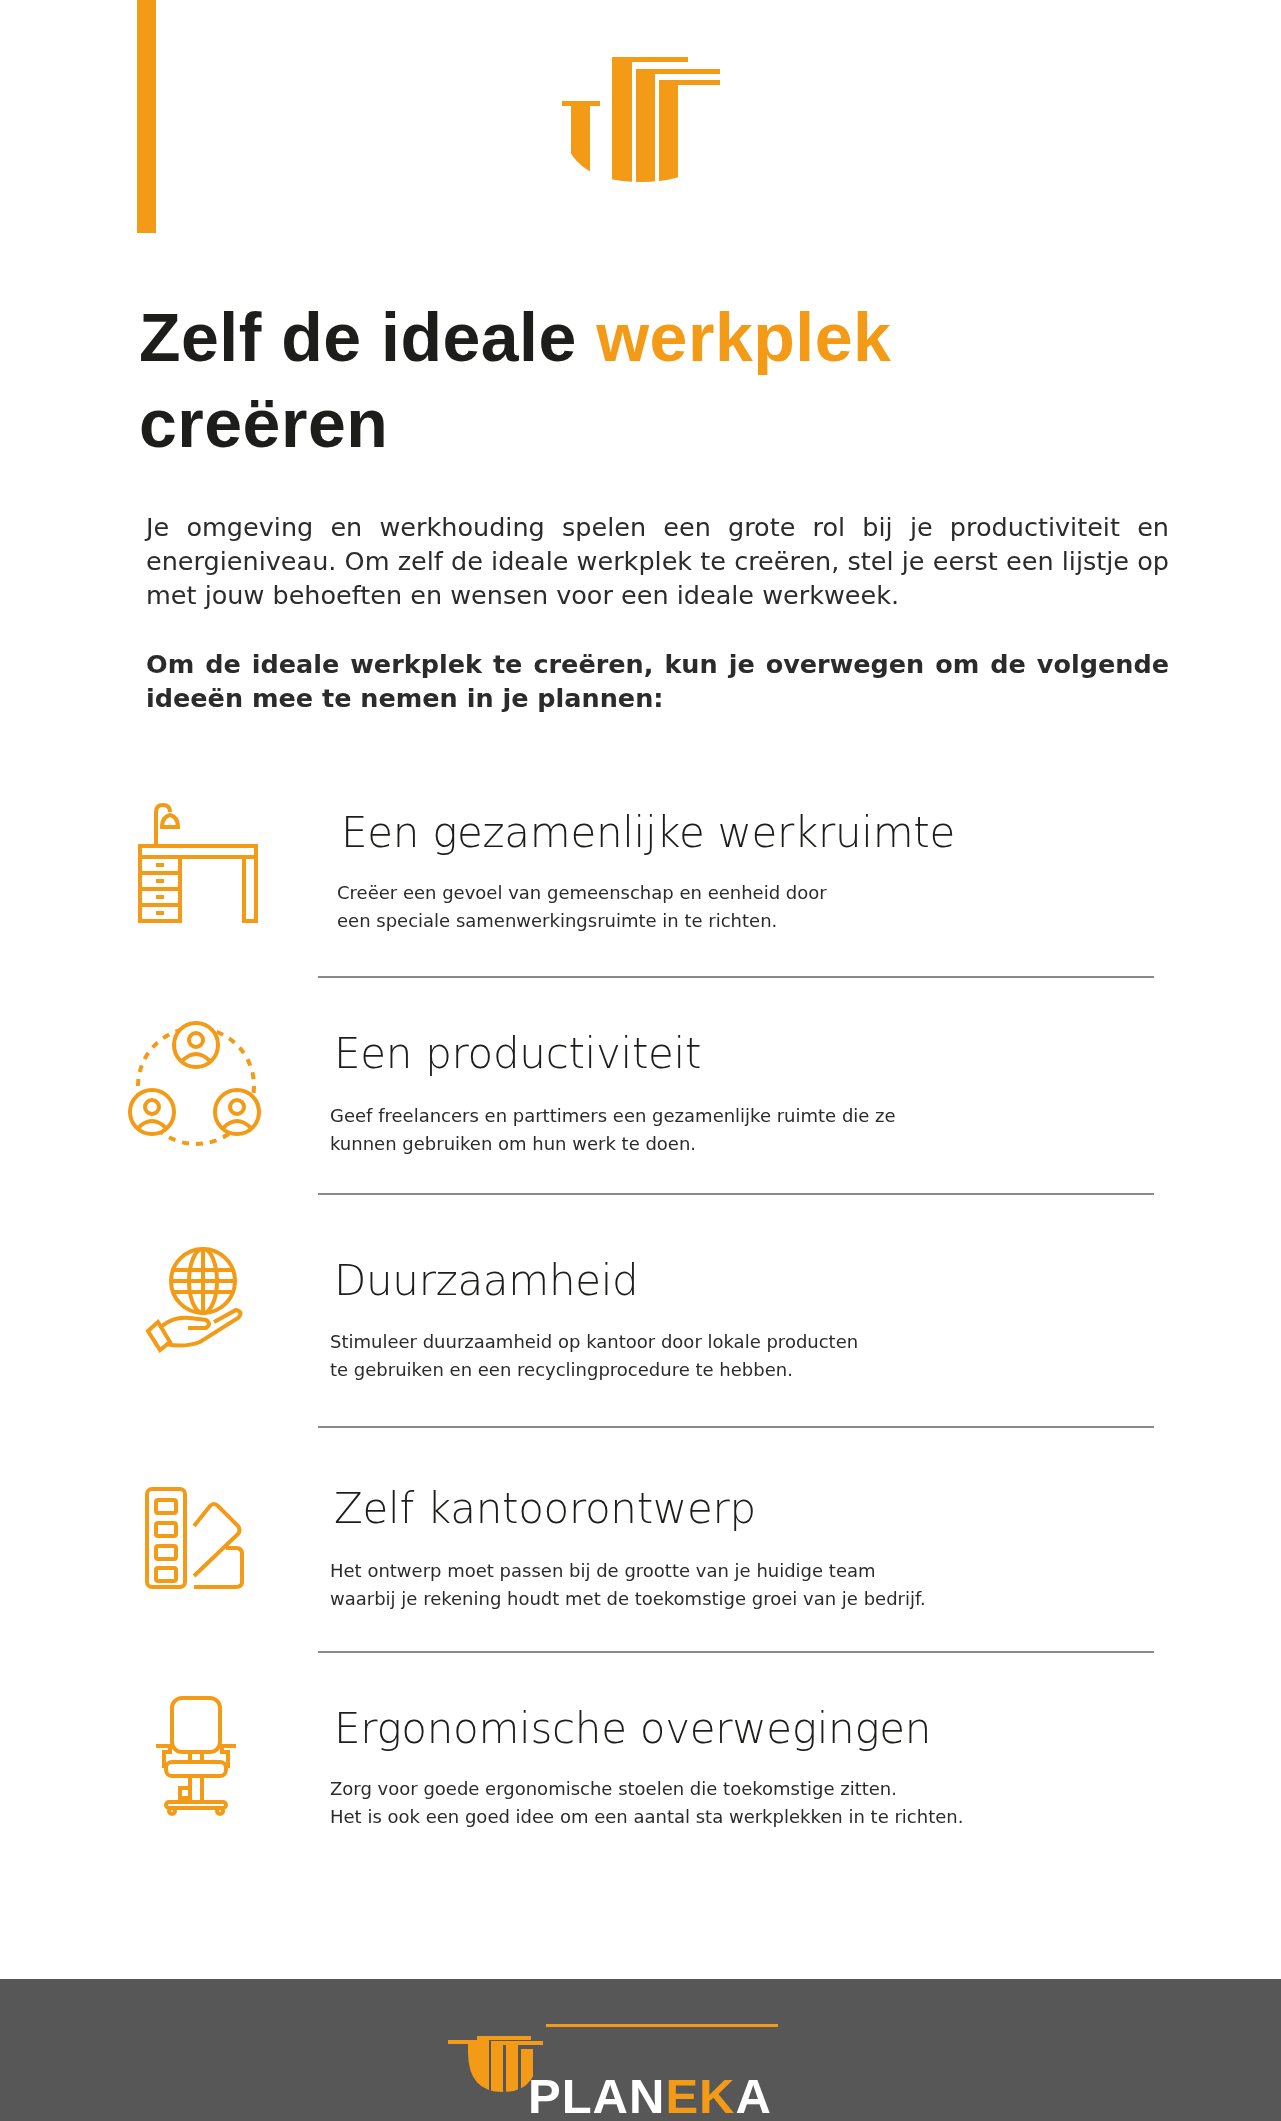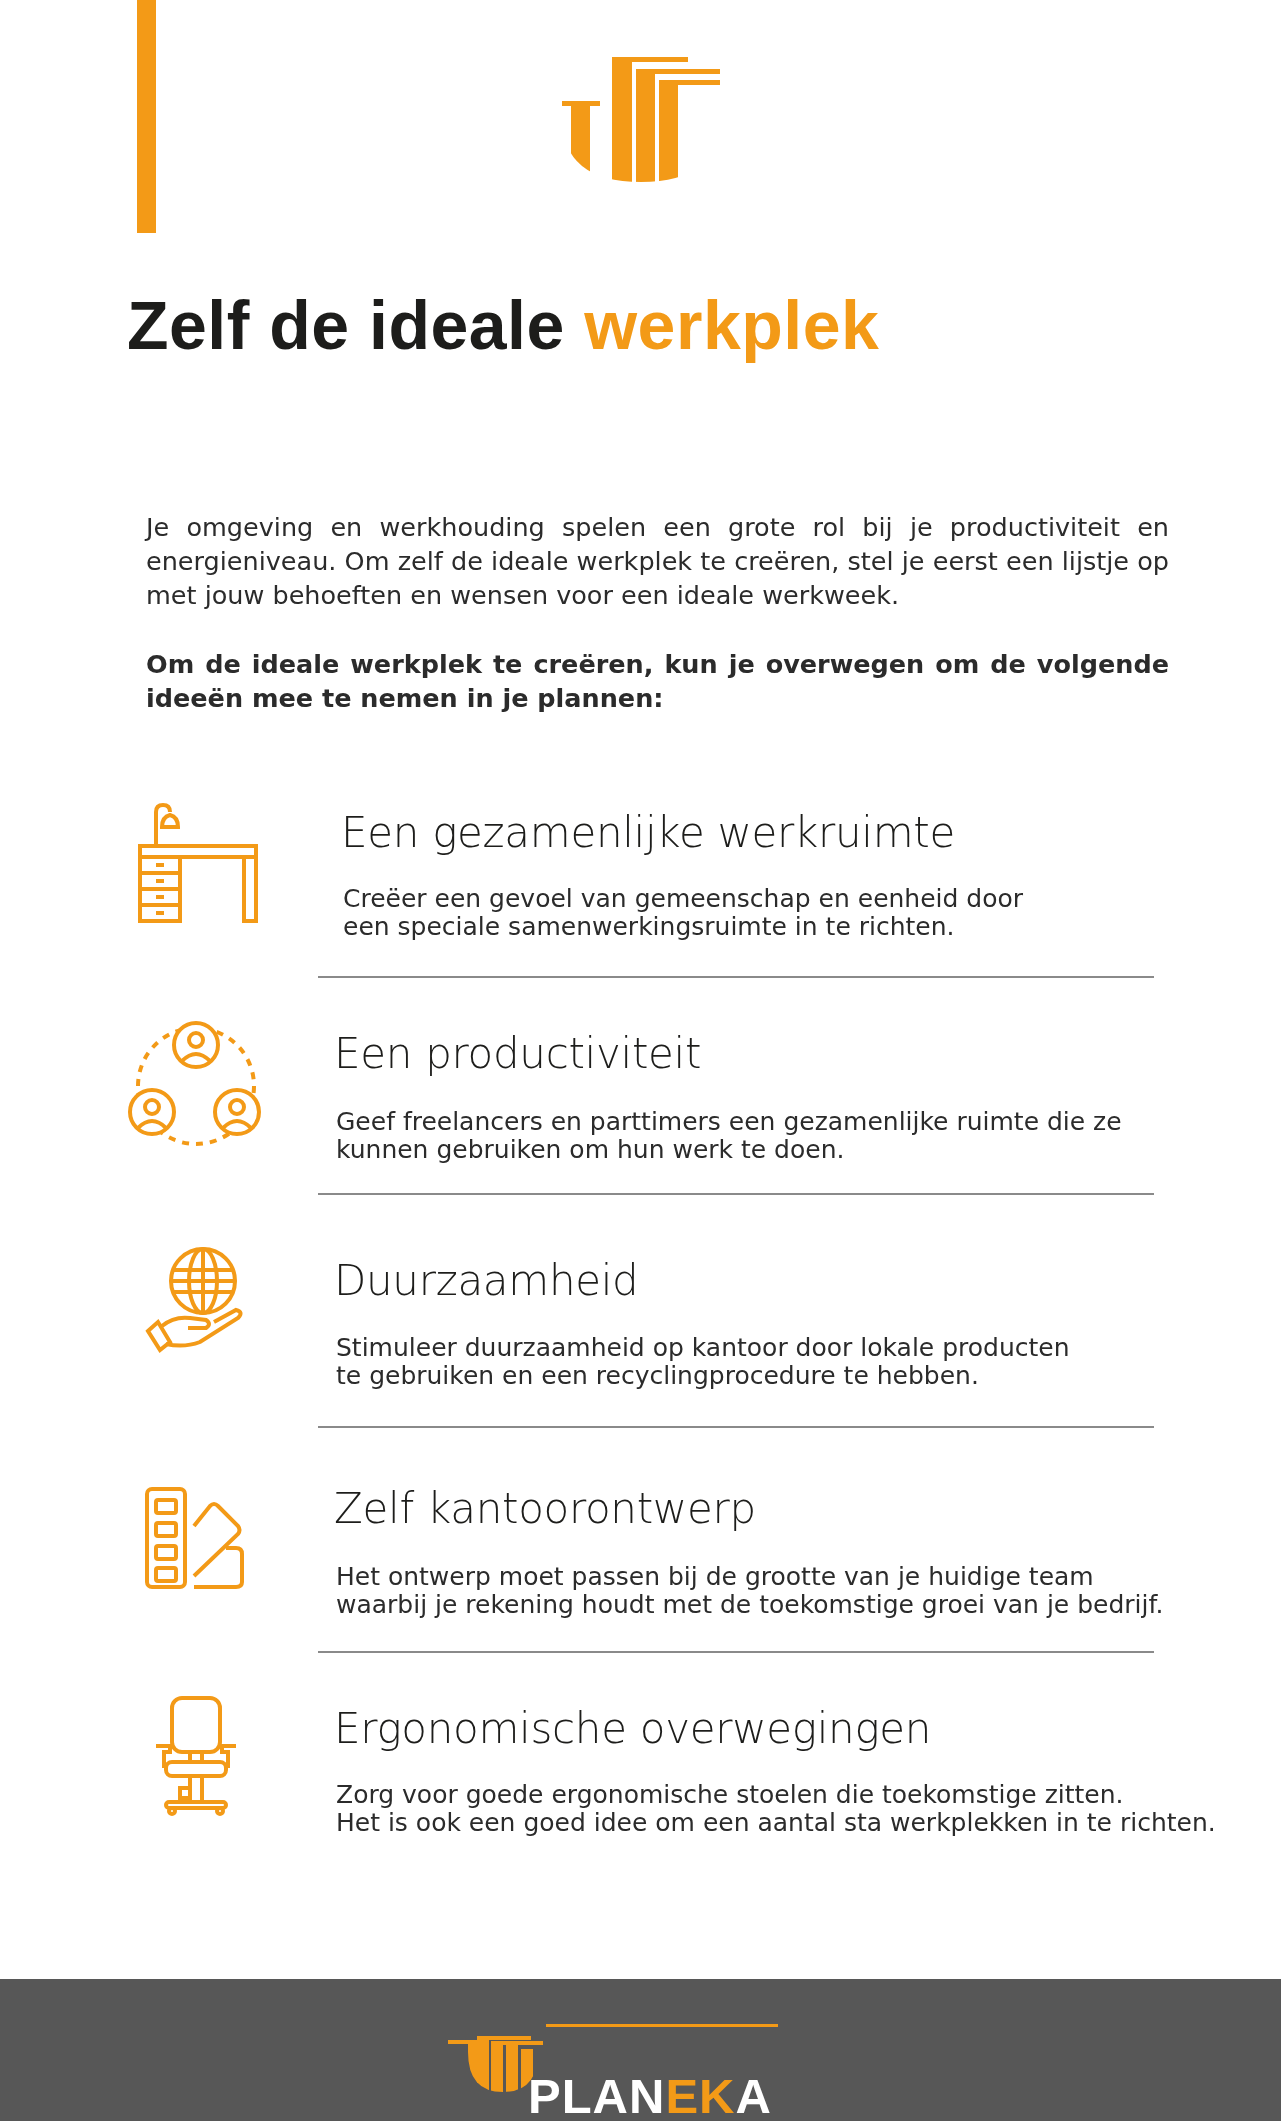"Zelf de ideale werkplek" .title { margin: 0 -> 12px }
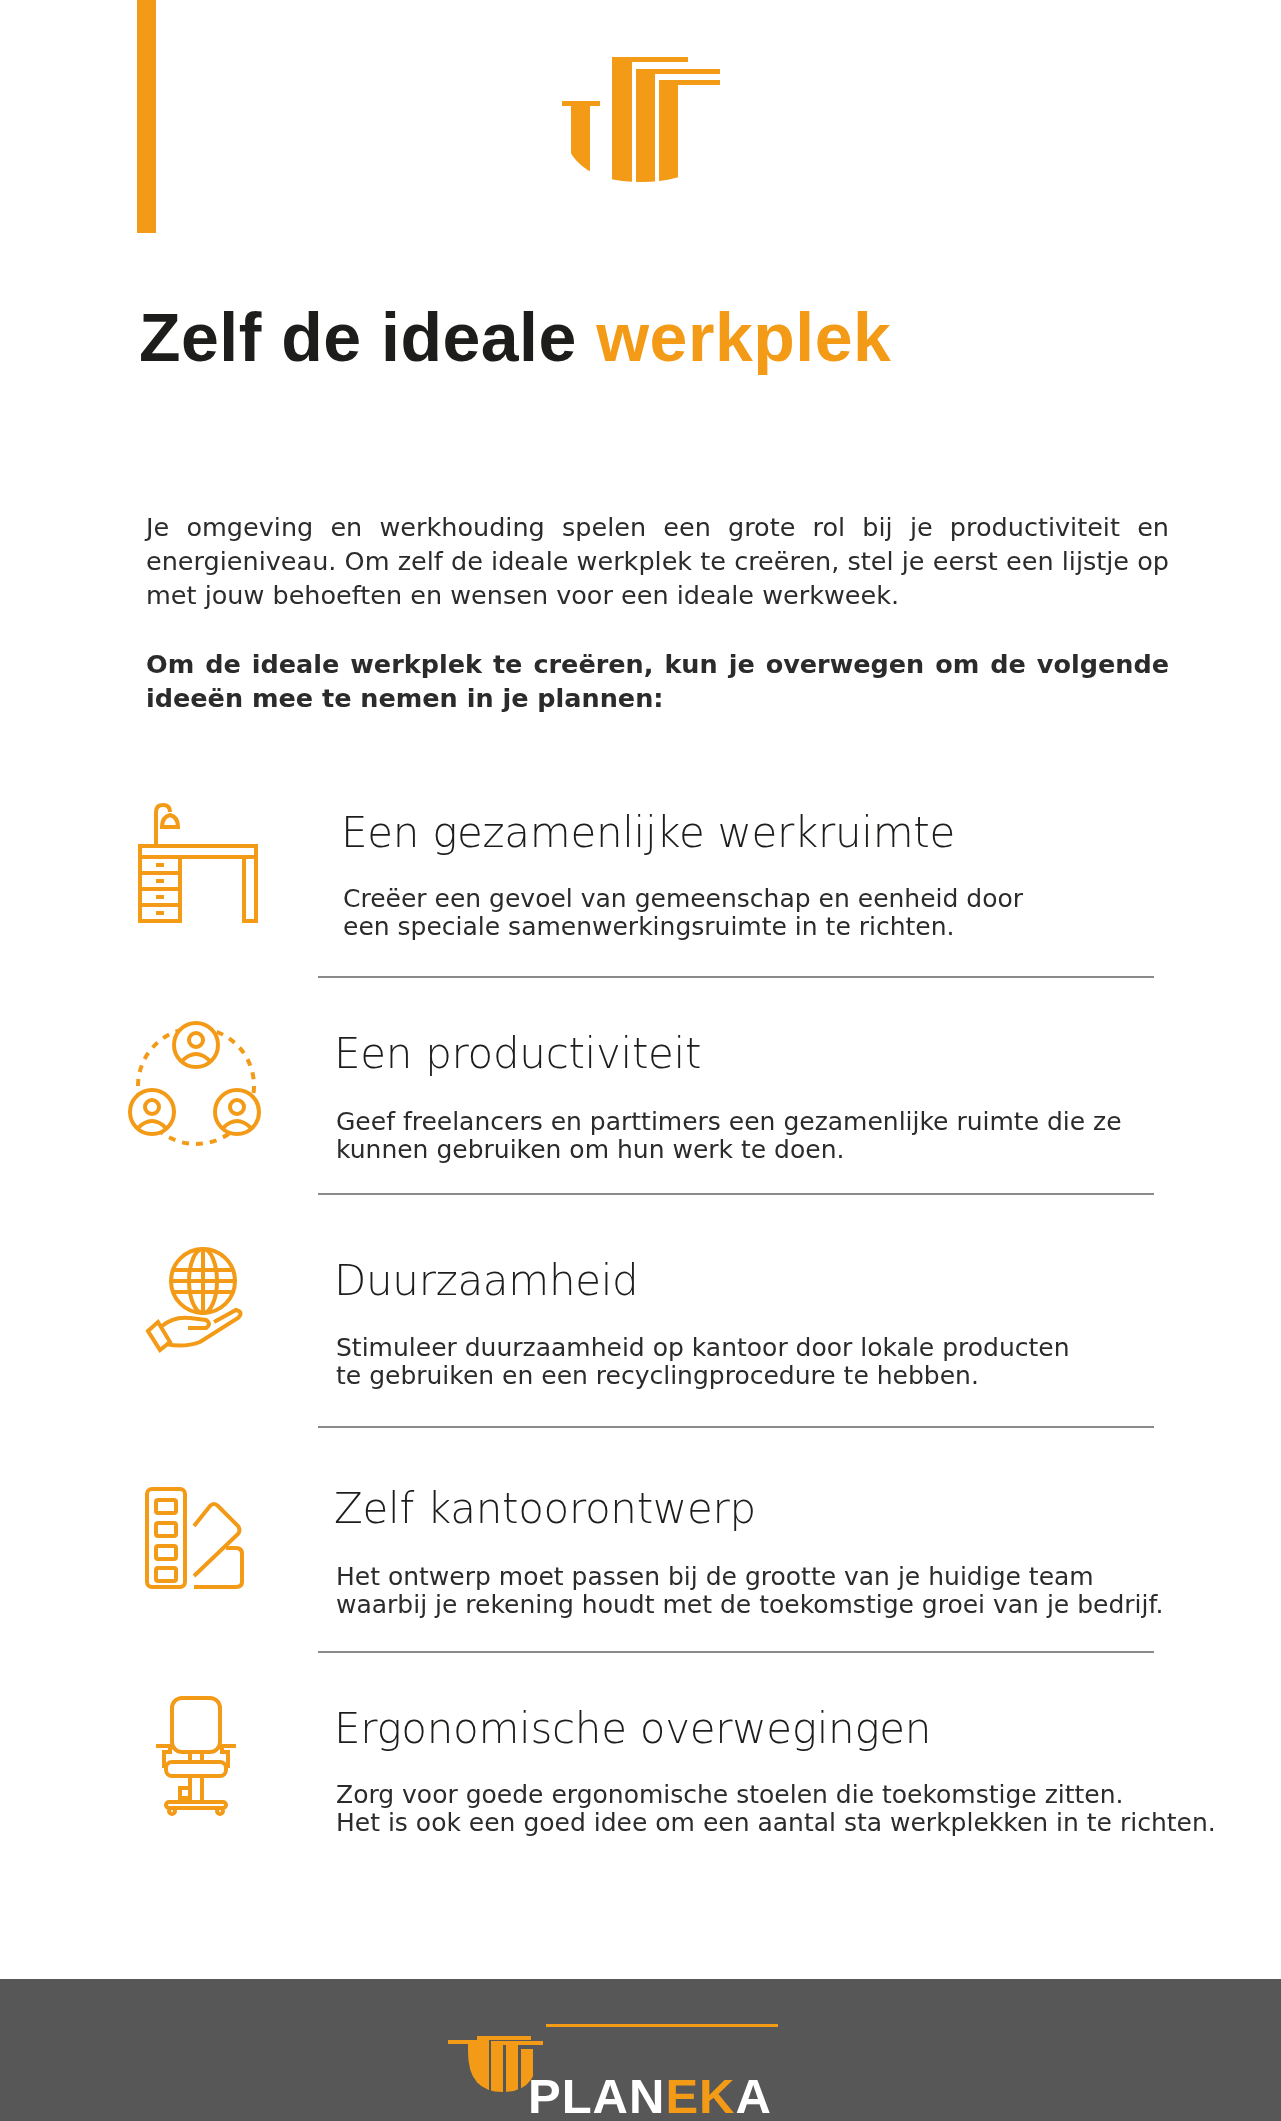"creëren" span { html: none -> <span>creëren</span> }
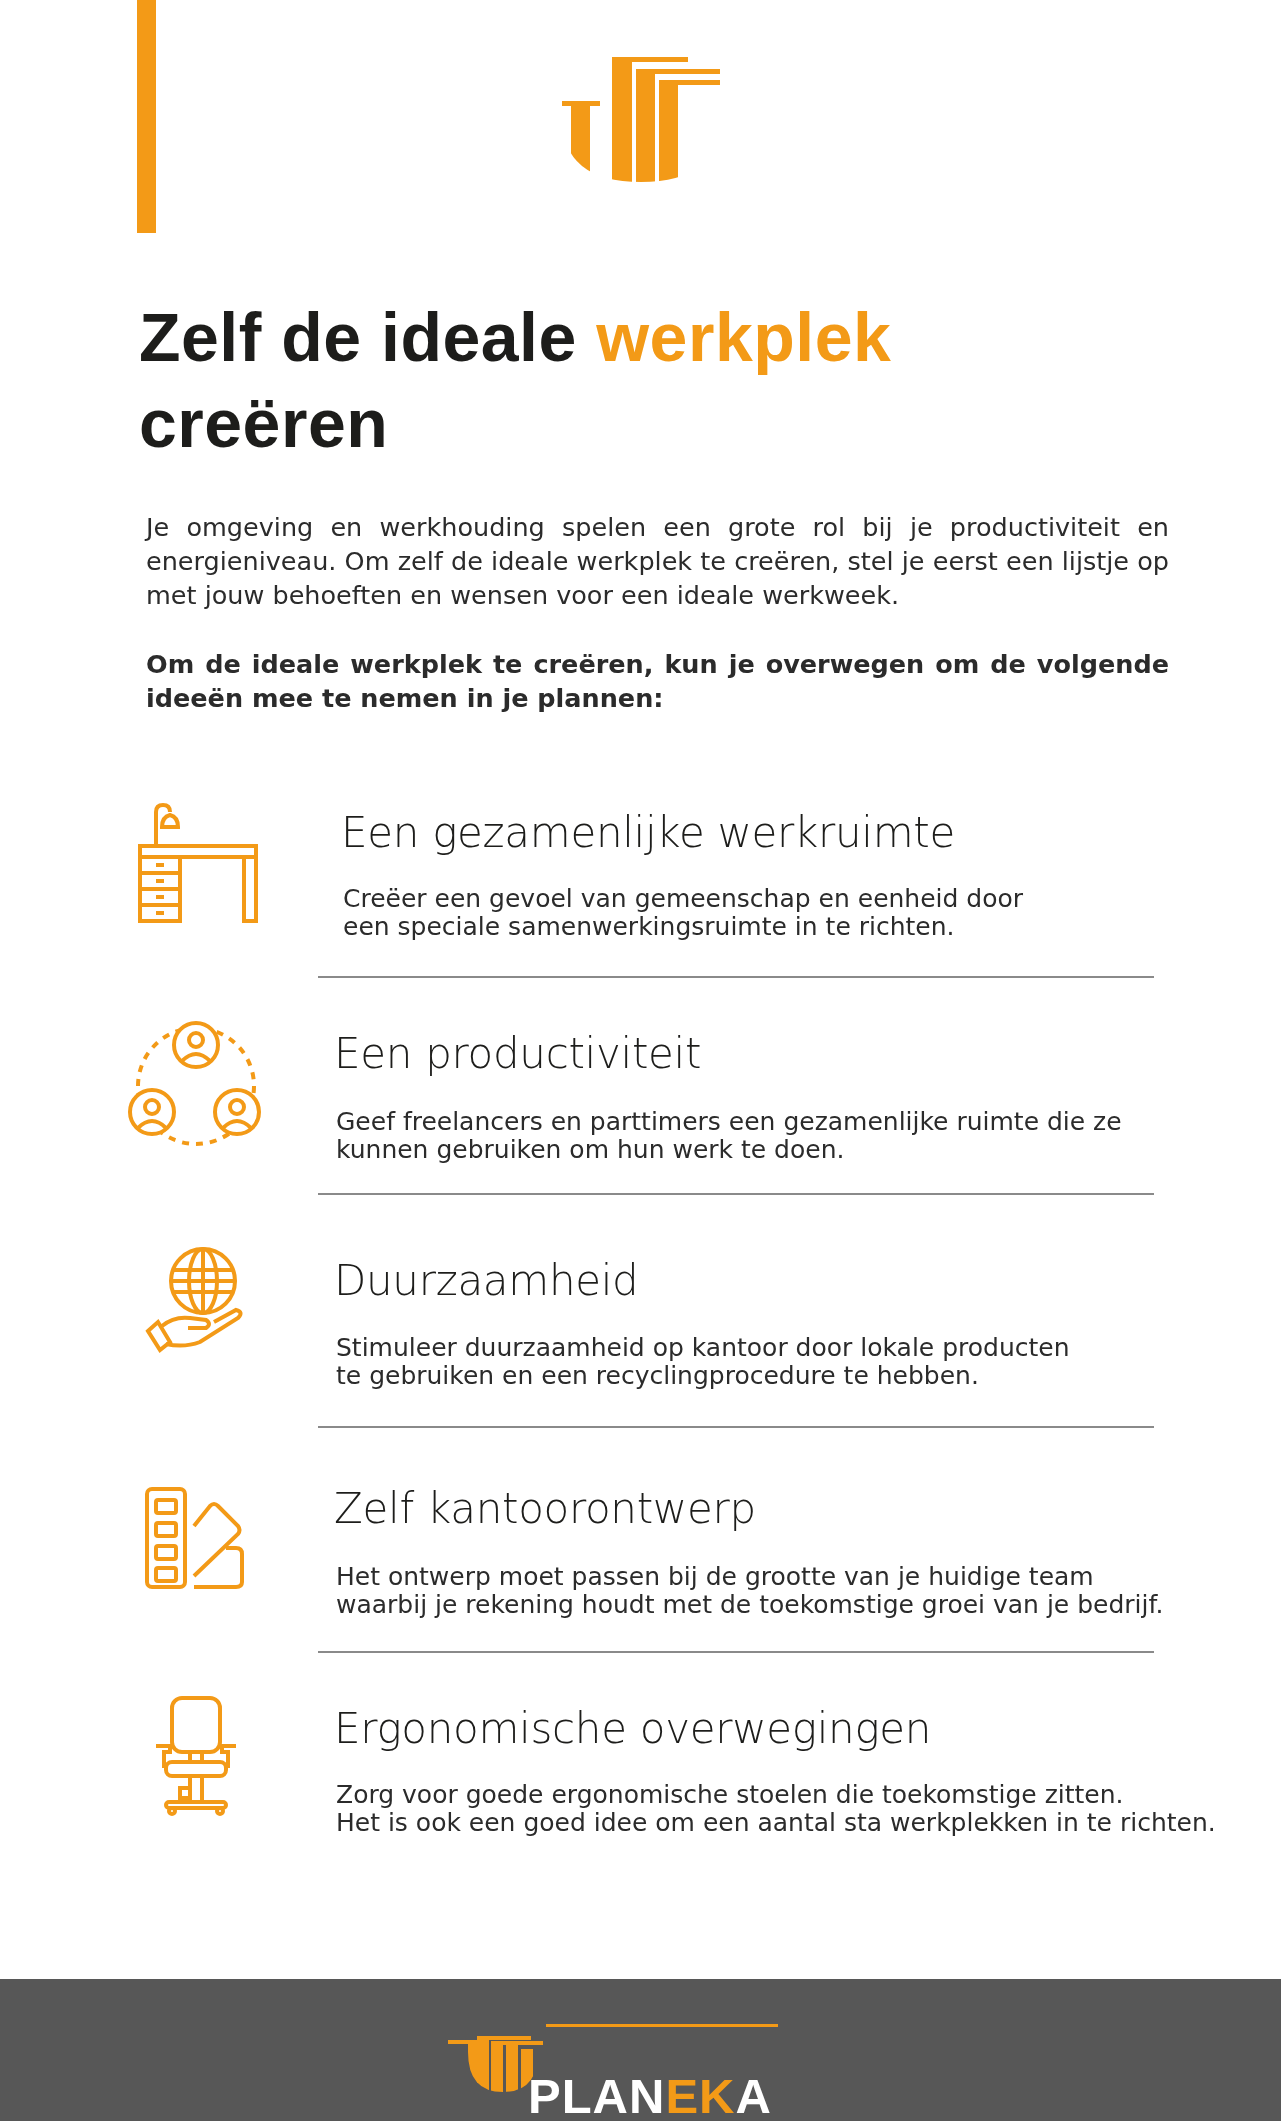"Creëer een gevoel van gemeenschap" .item p { font-size: 25px -> 18px; margin: 18px -> 12px }
